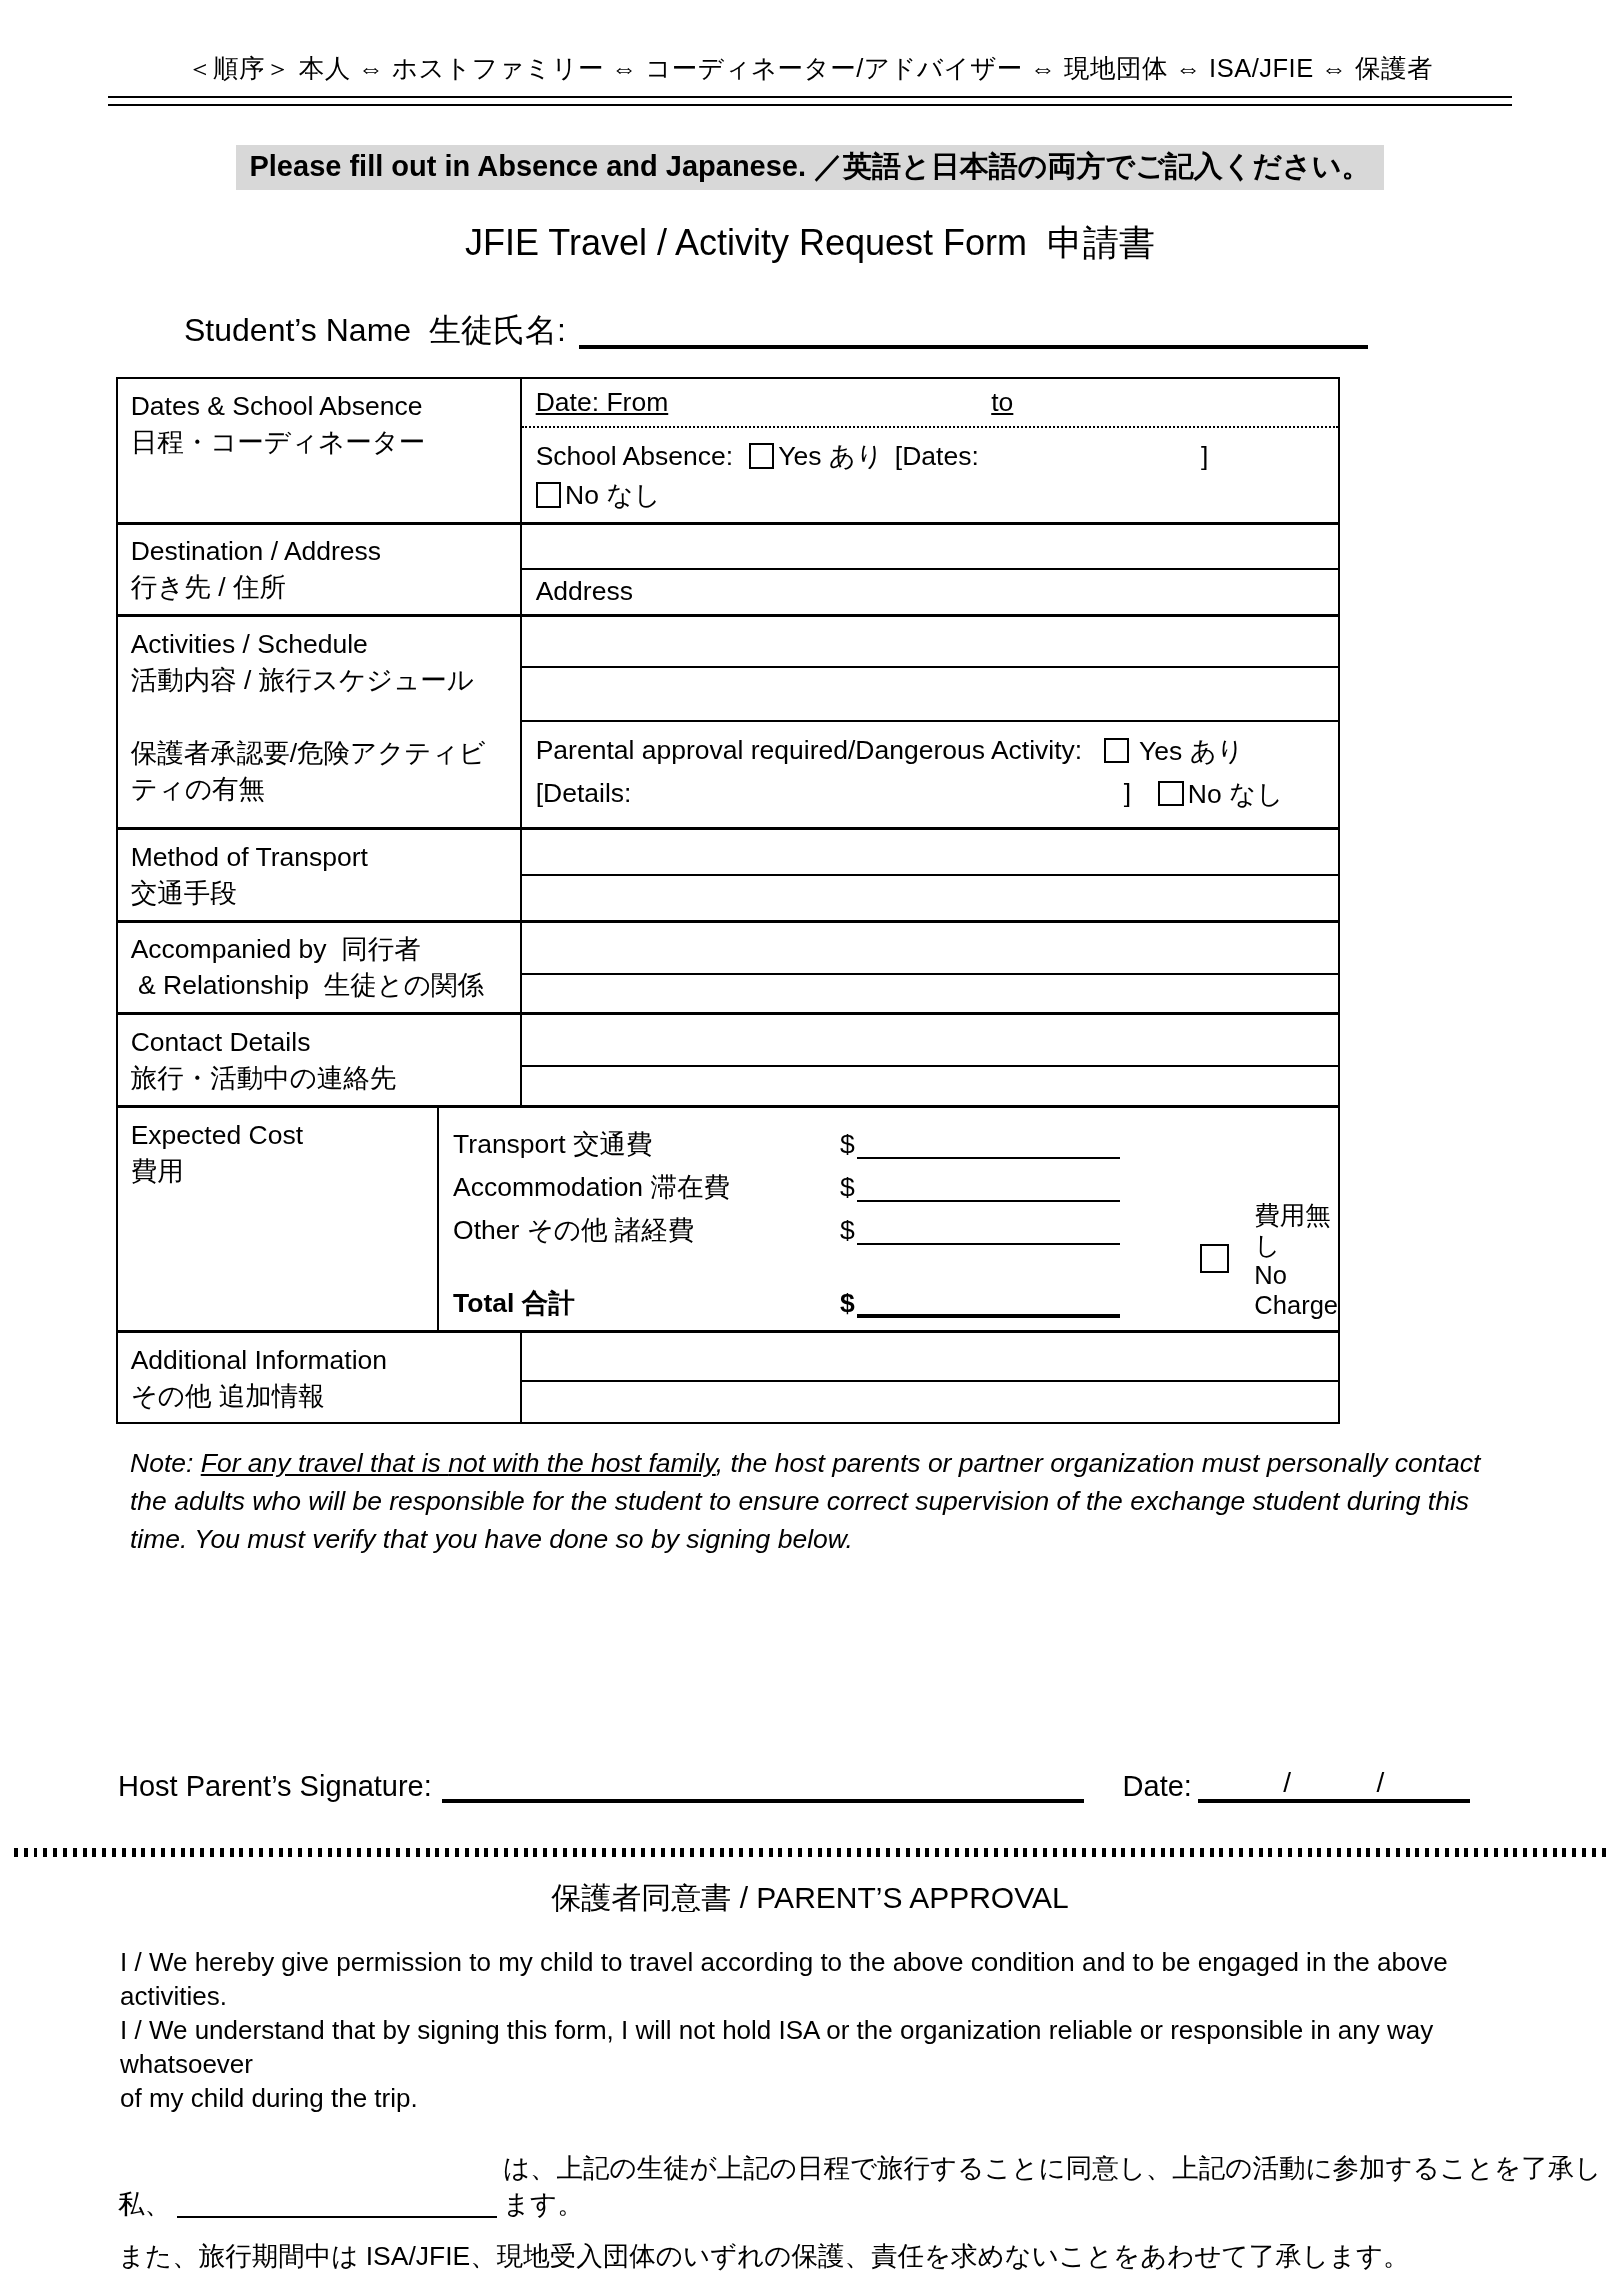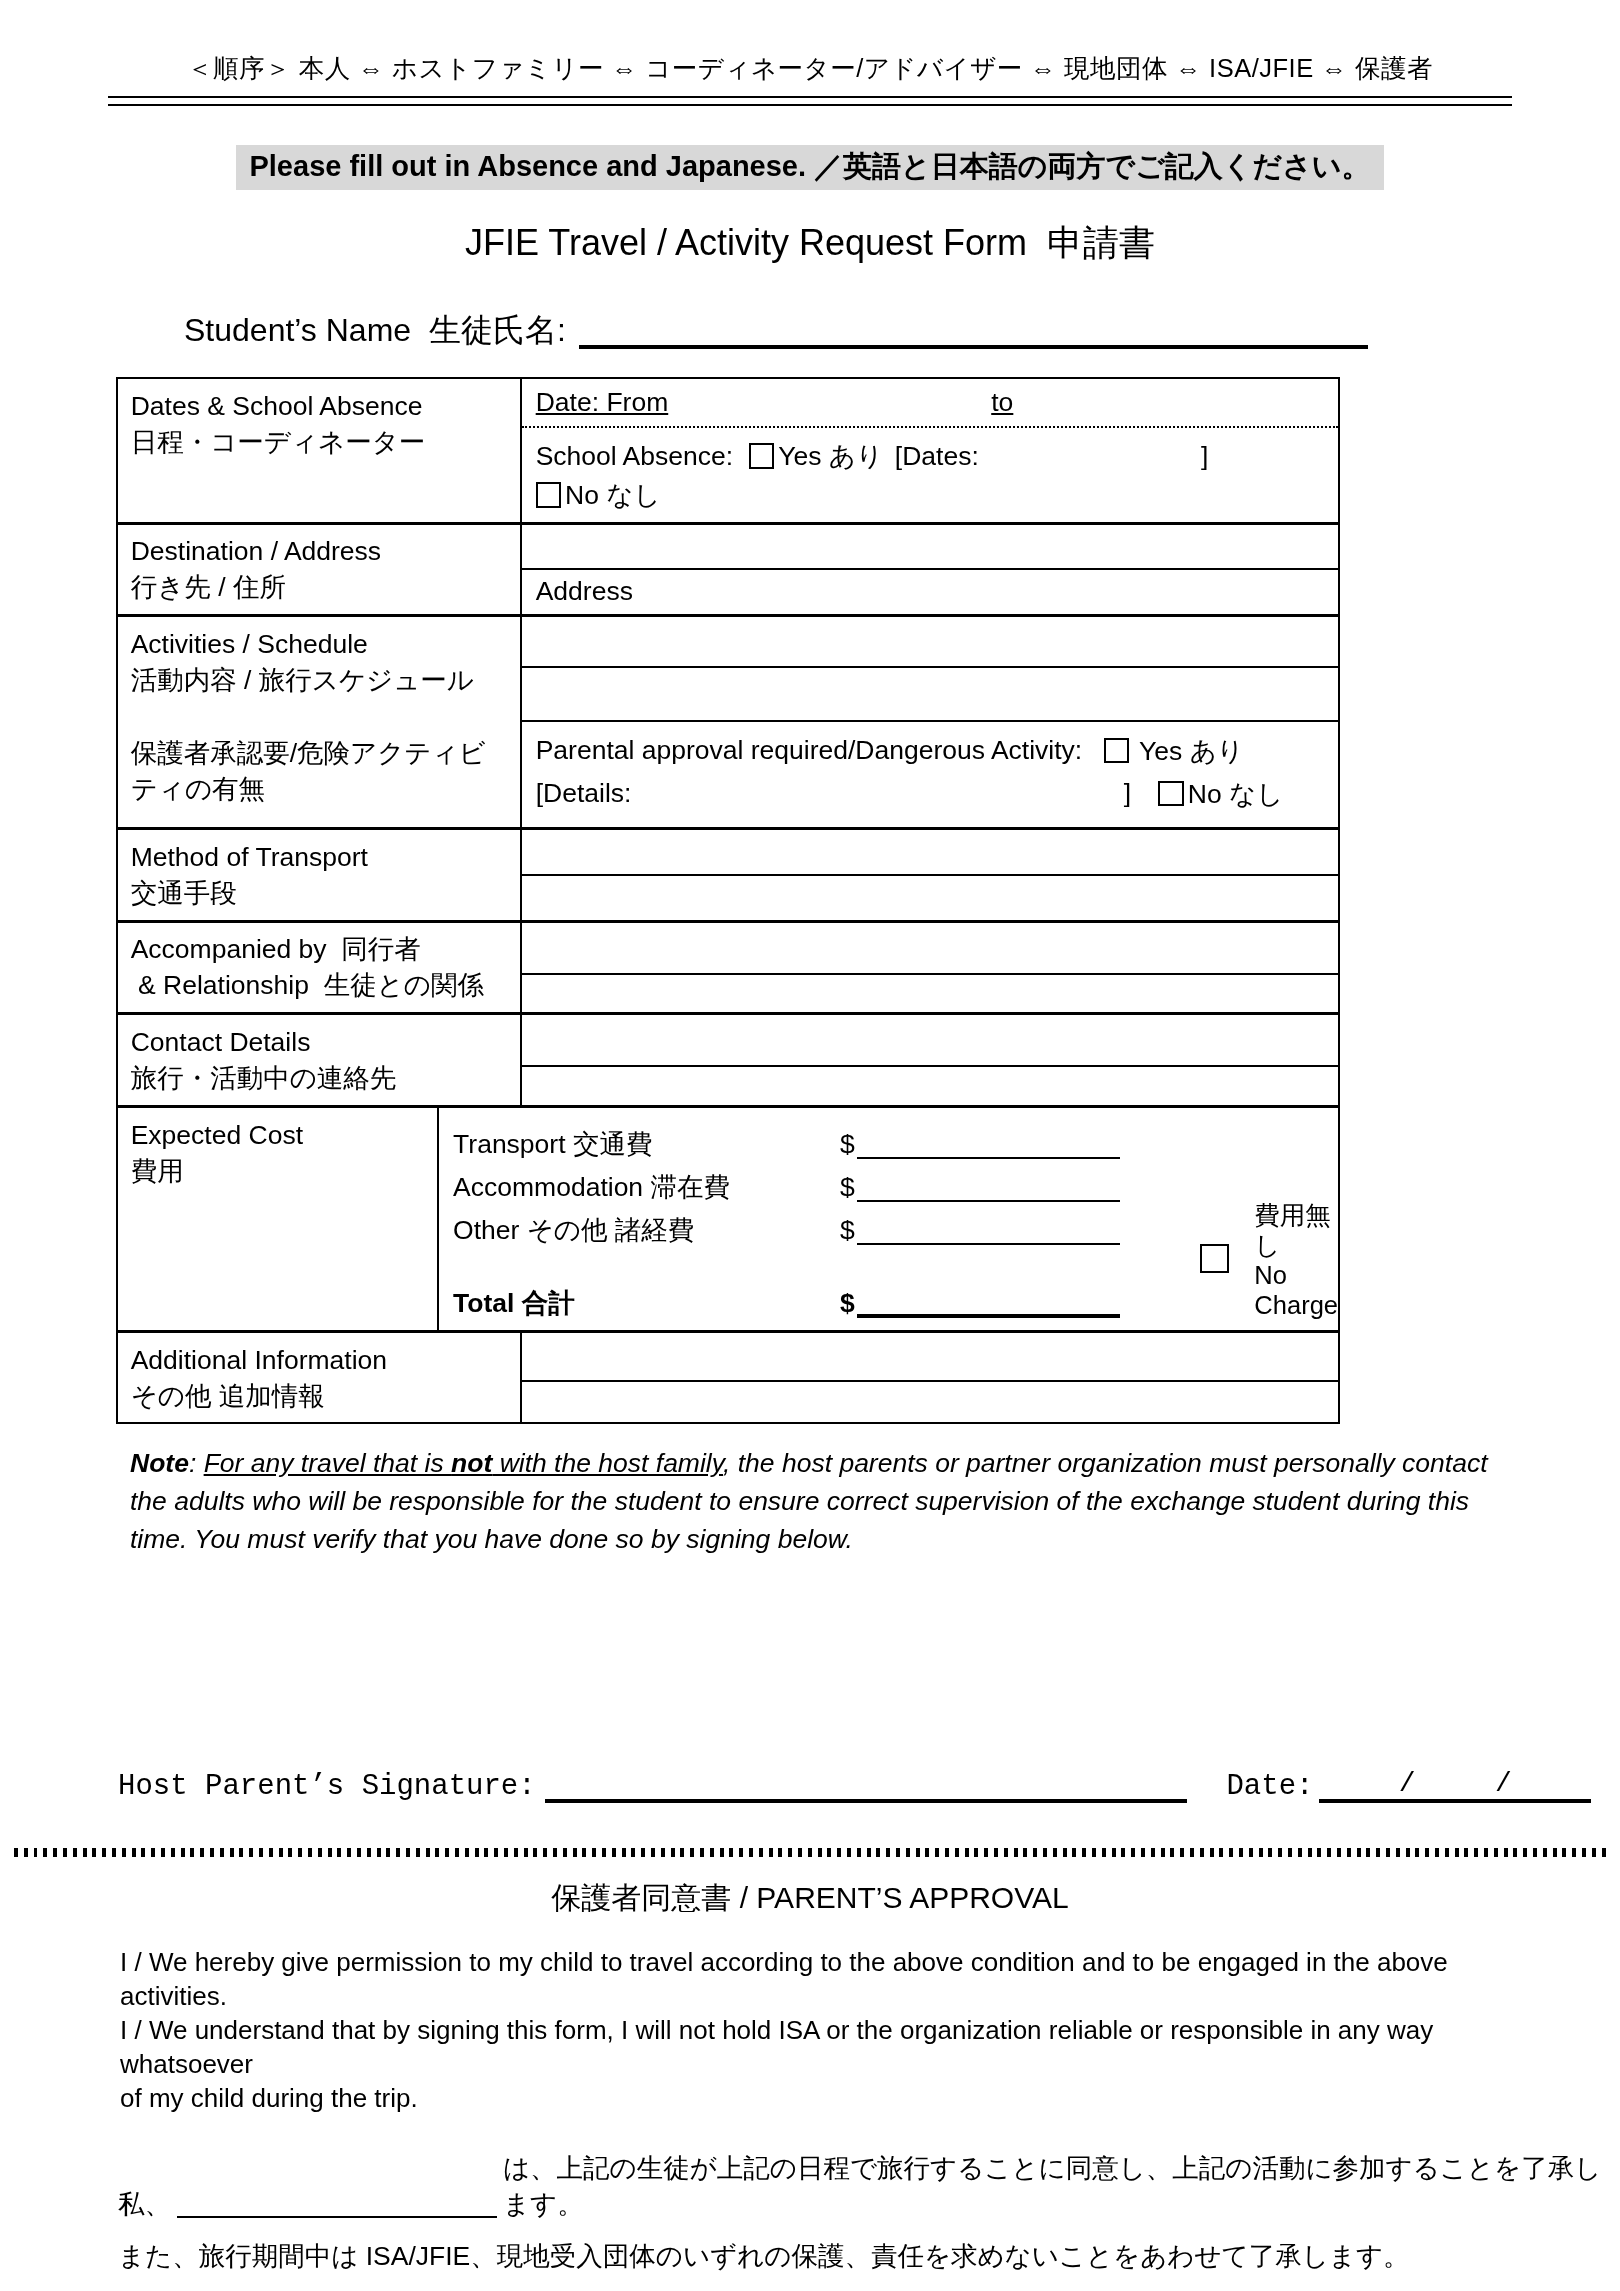"Note" .note b { font-weight: bold -> normal }
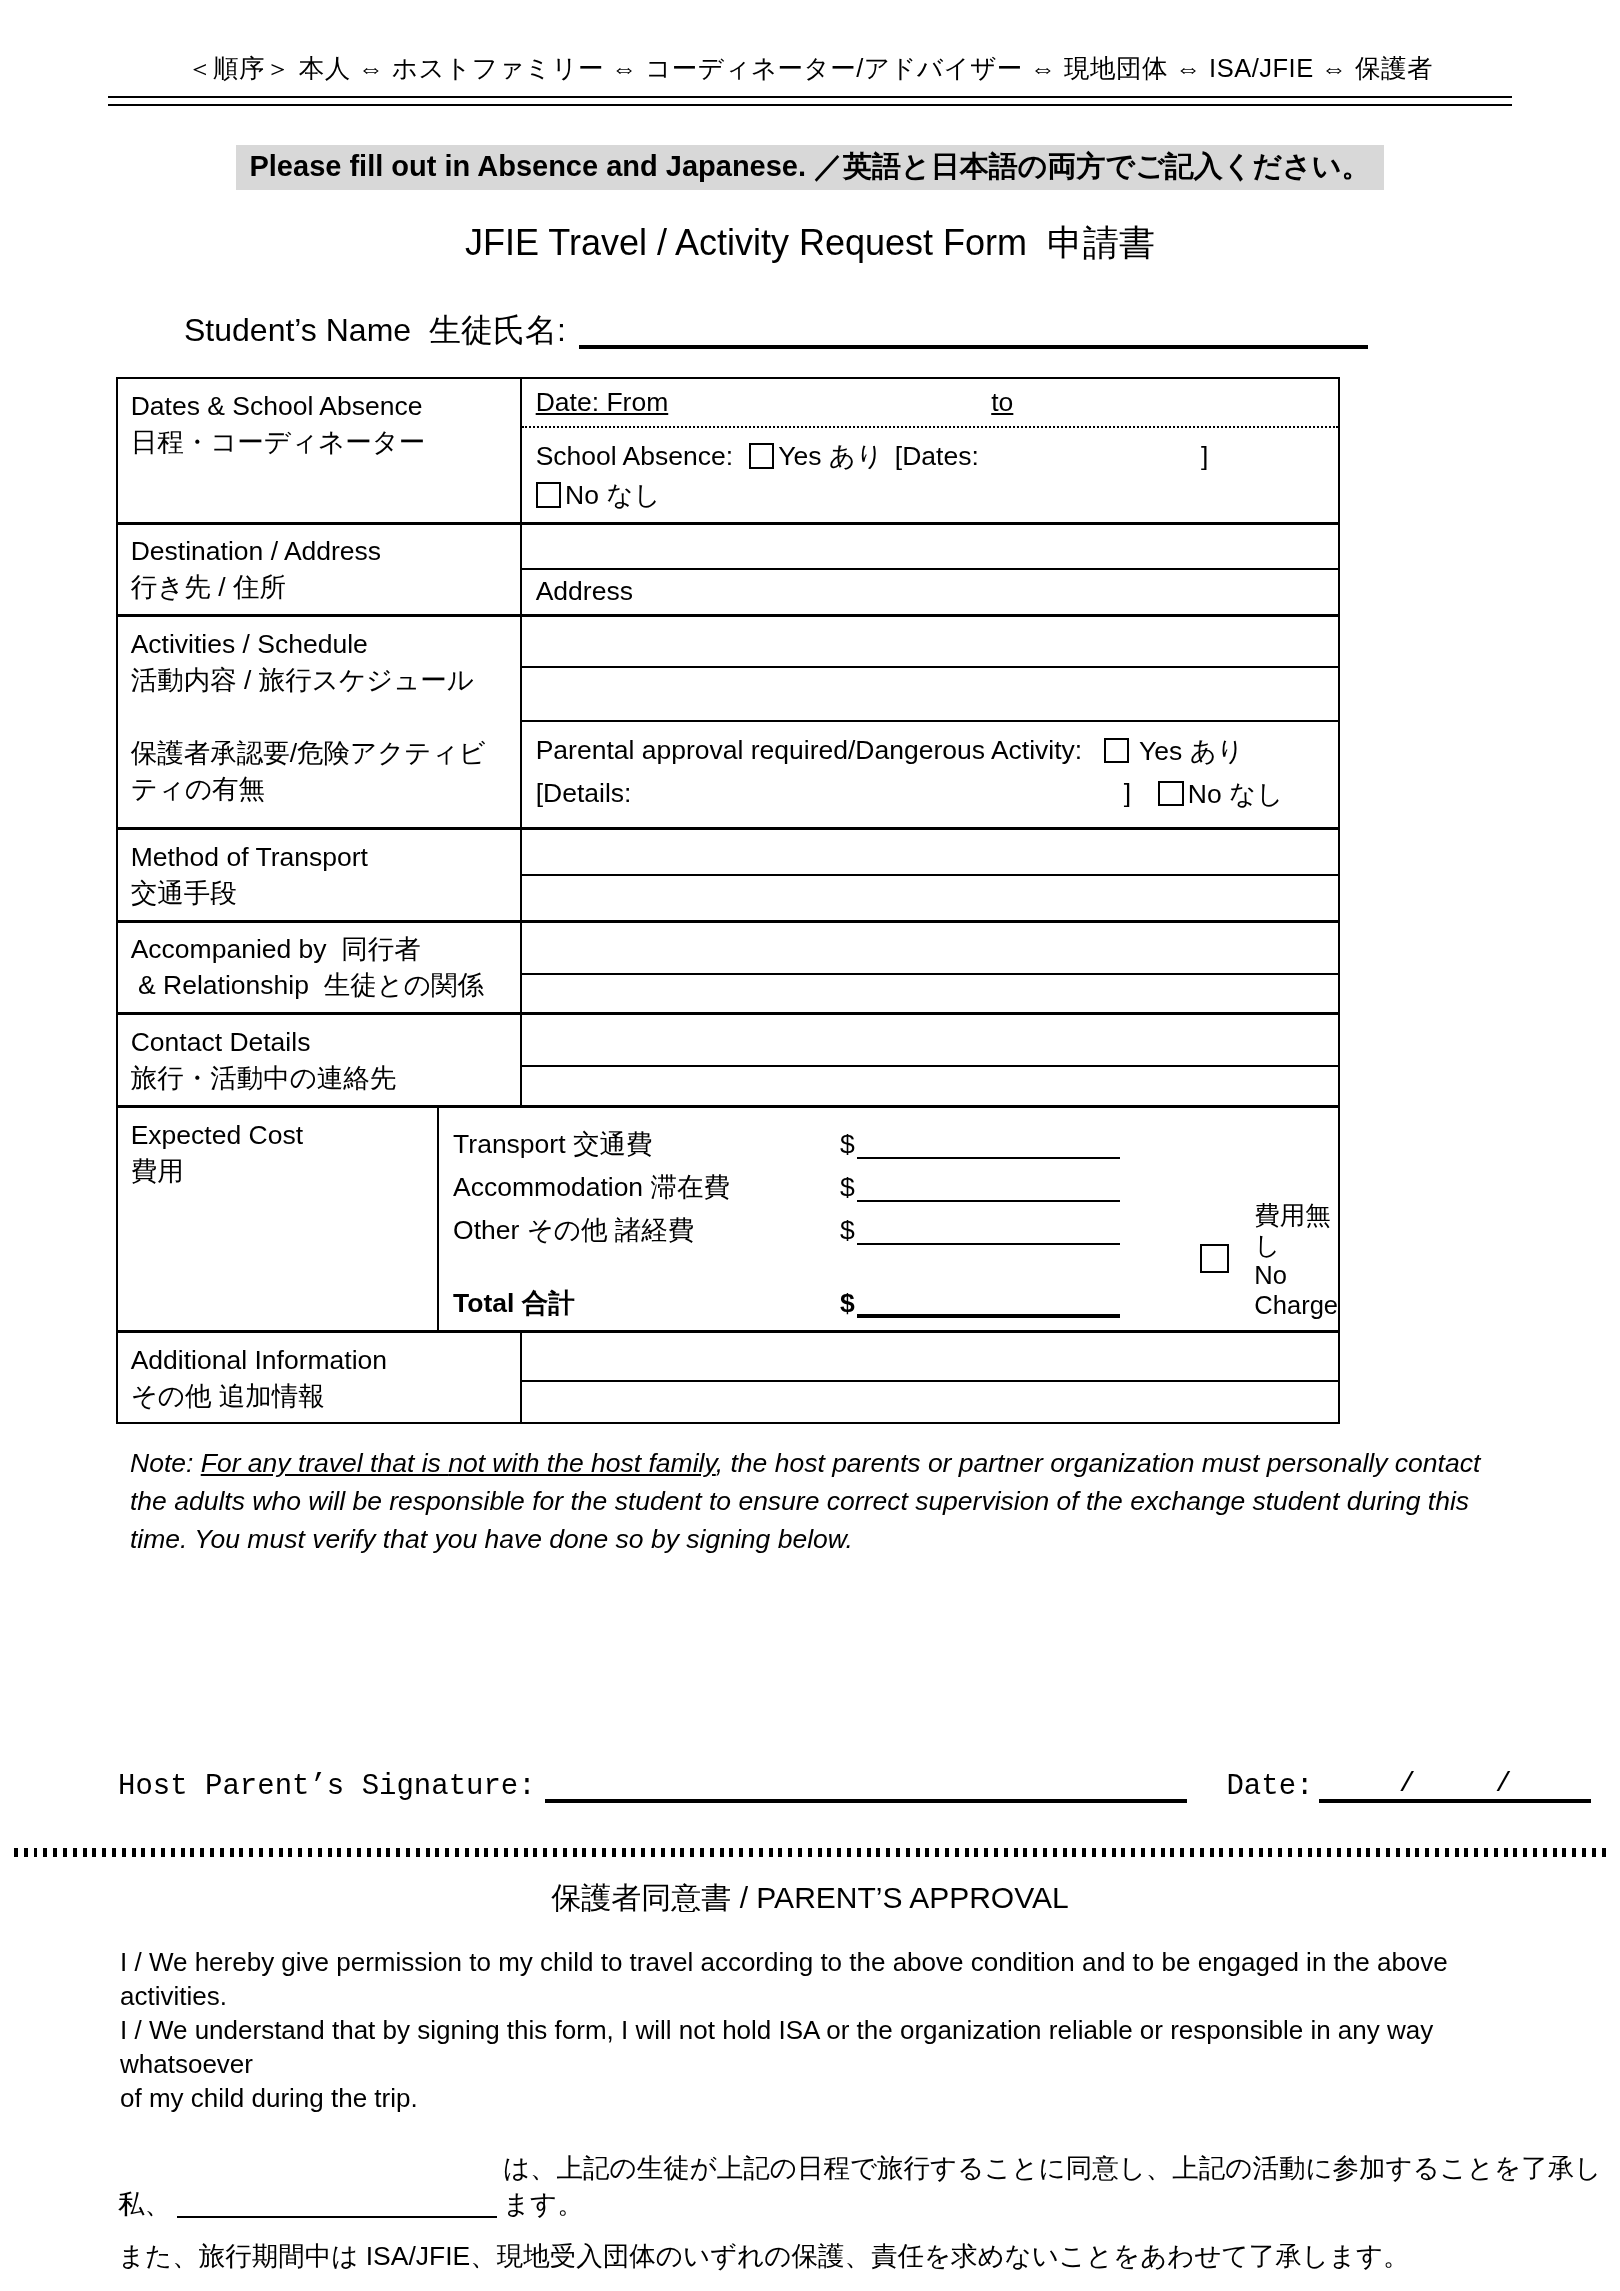"Host Parent’s Signature:" .sig-row { font-family: Liberation Mono, monospace -> none }
